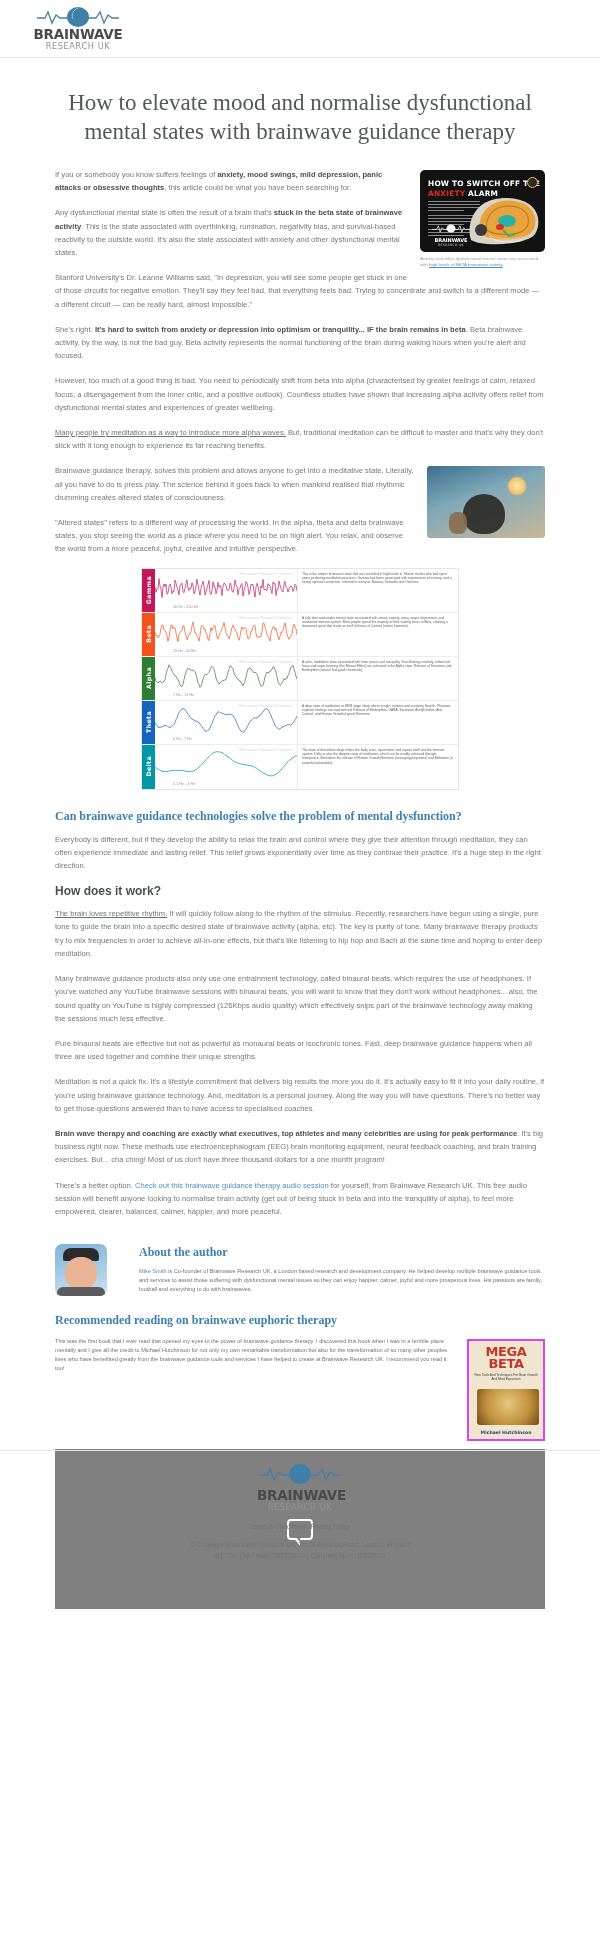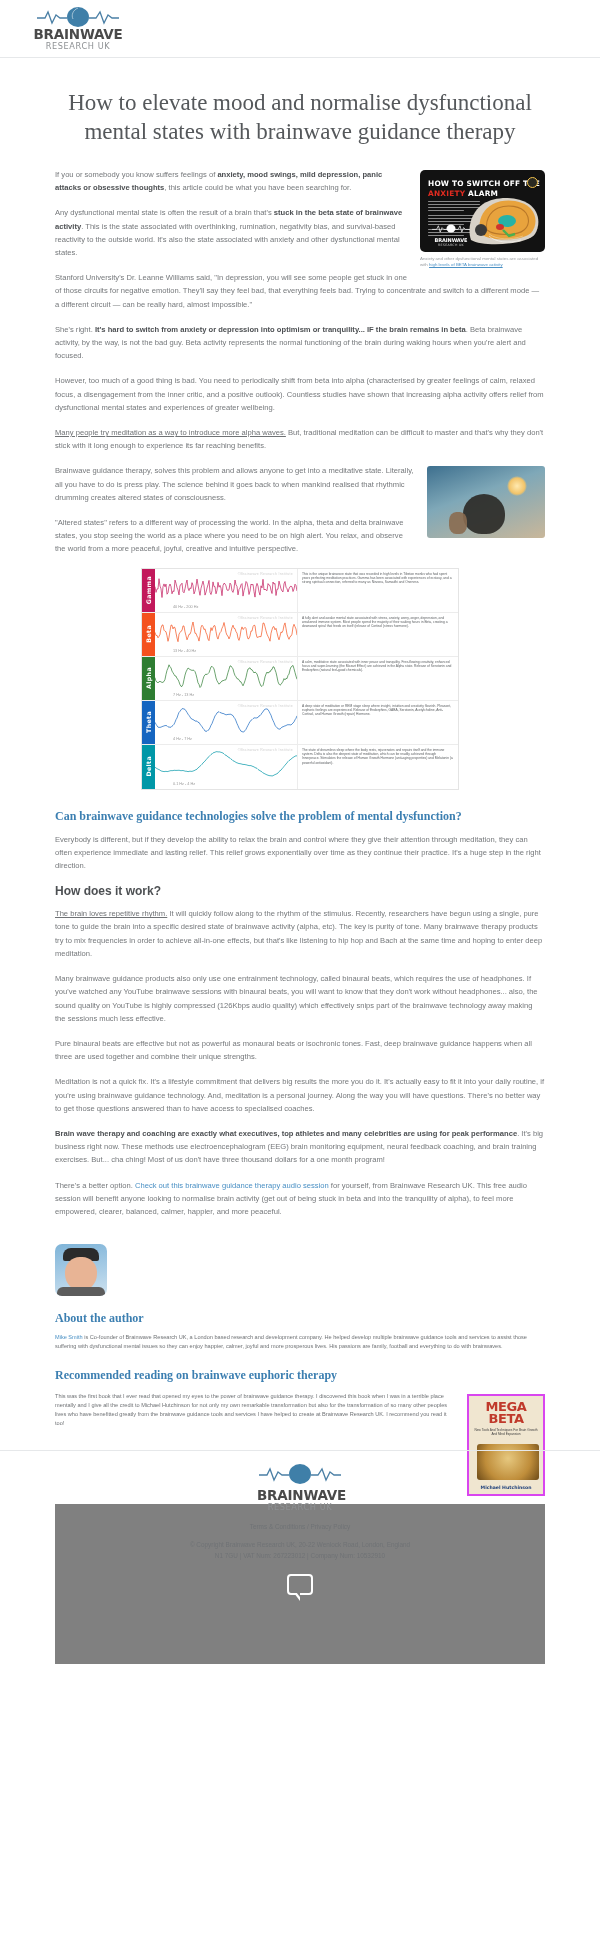"About the author" .author { flex-direction: column -> none; gap: 14px -> 32px }
